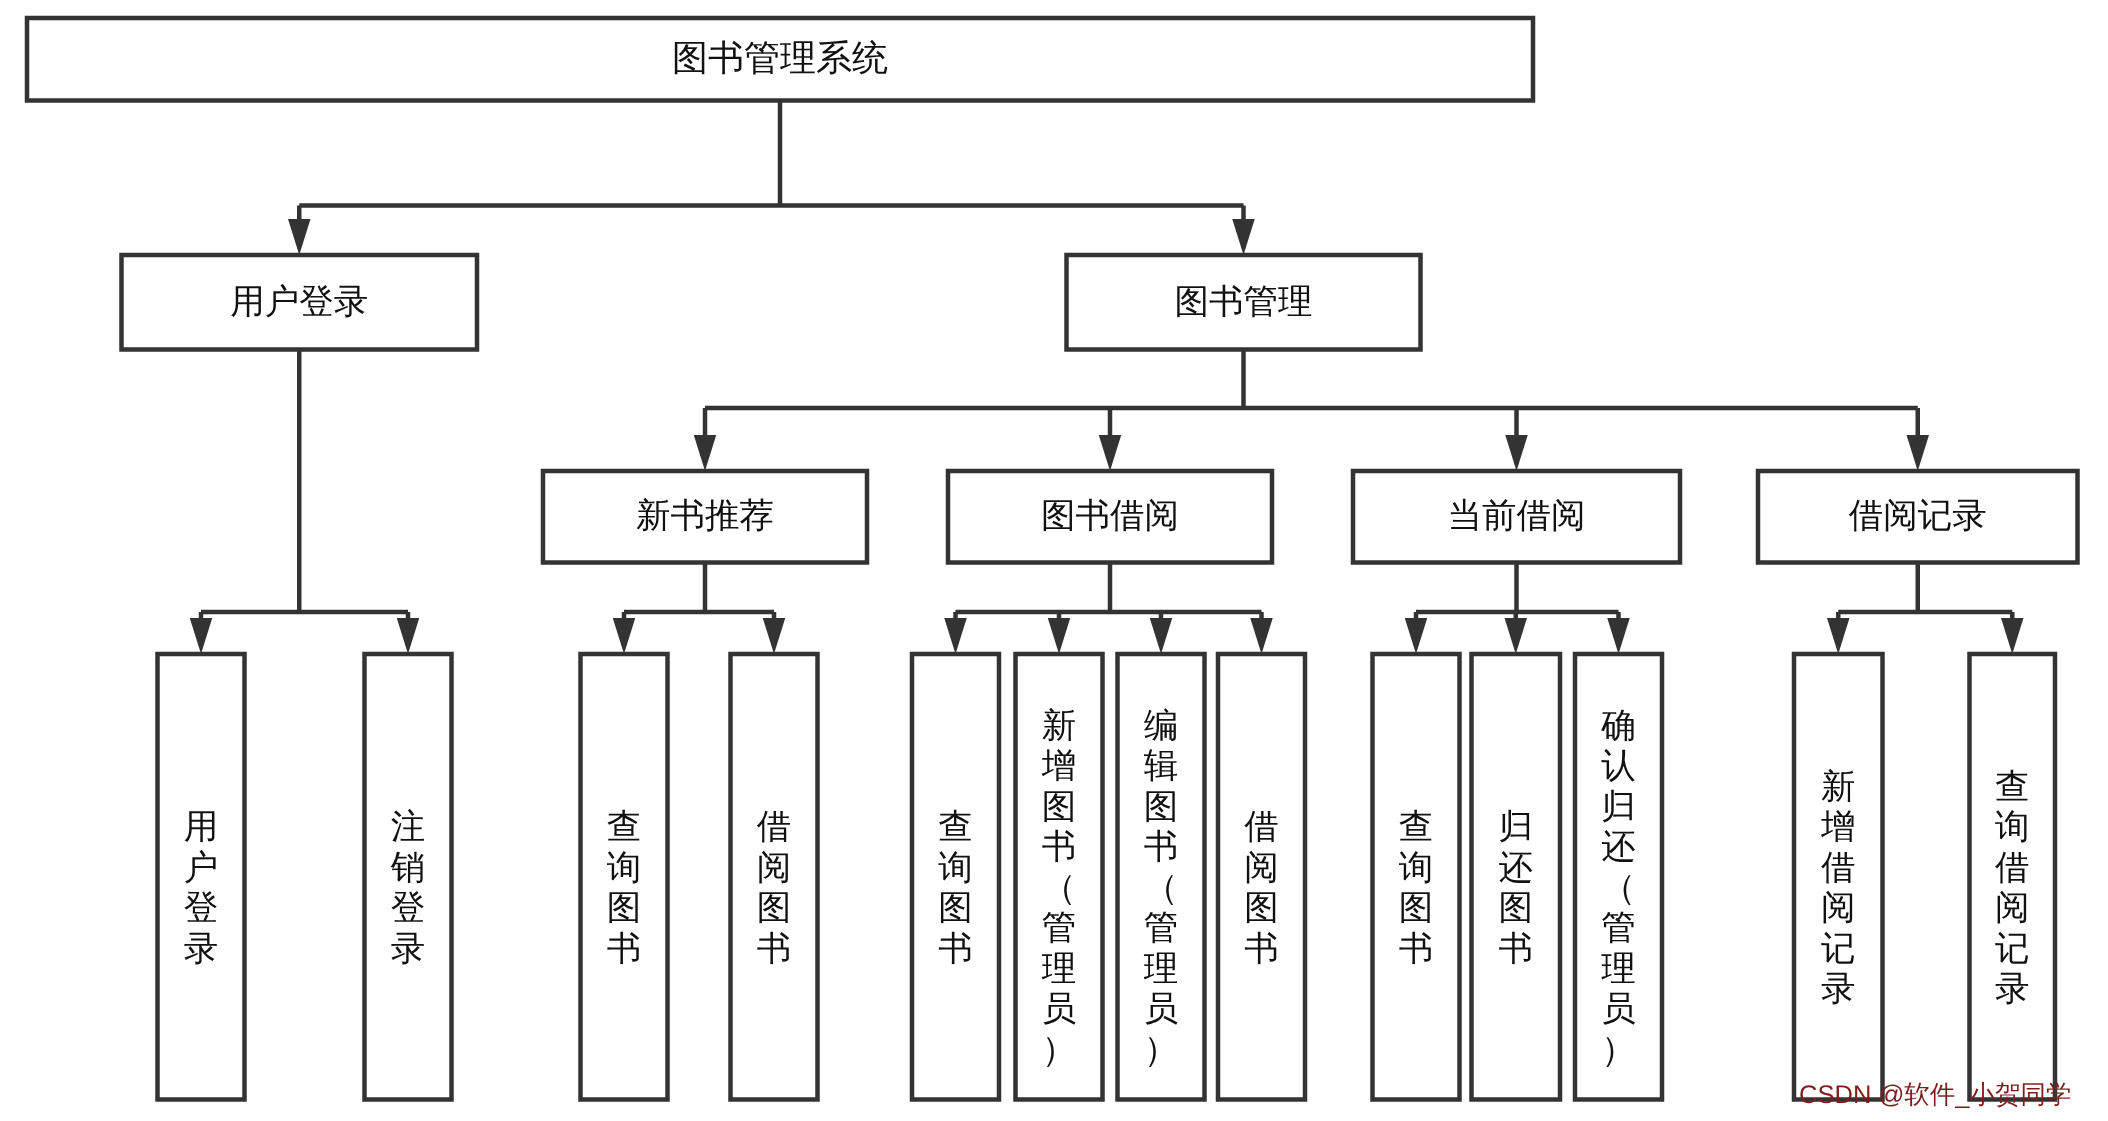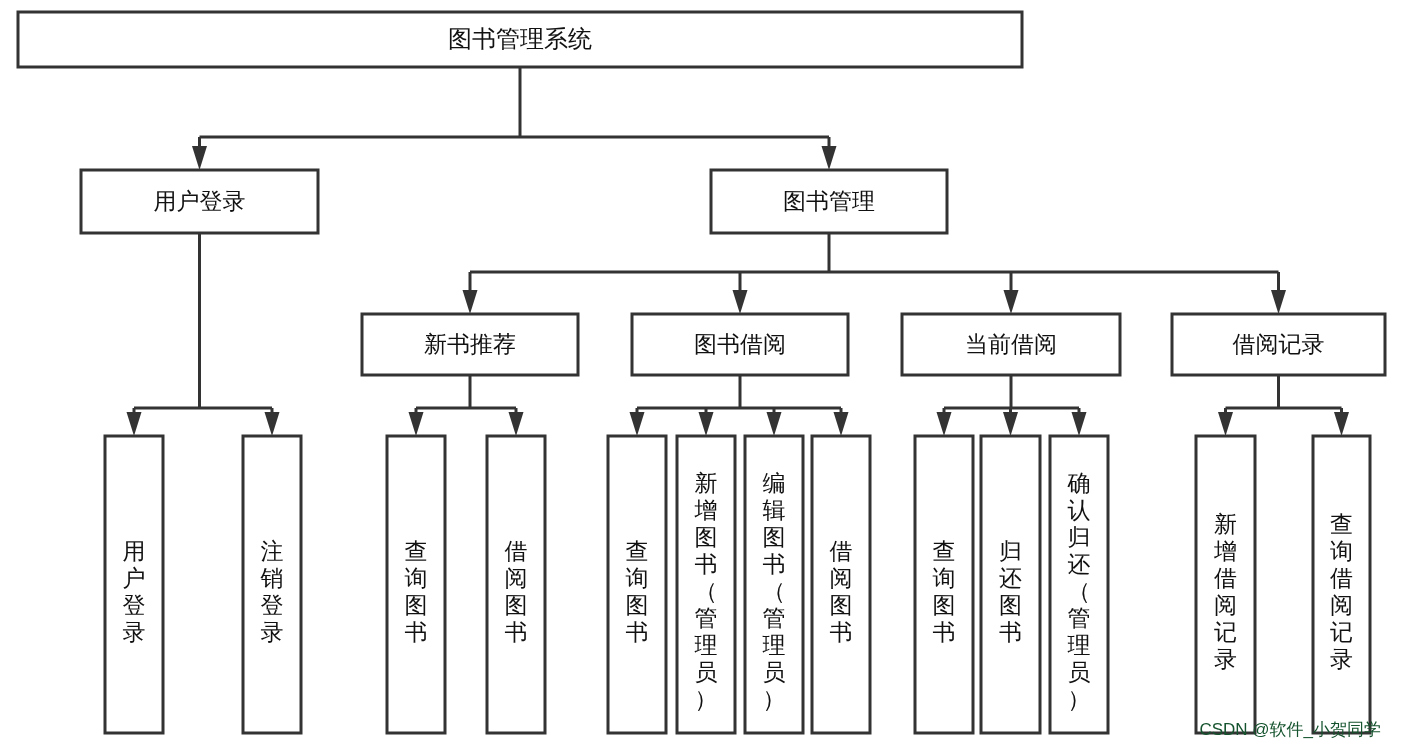"CSDN @软件_小贺同学" .watermark { color: #14532d -> #7f1d1d }
